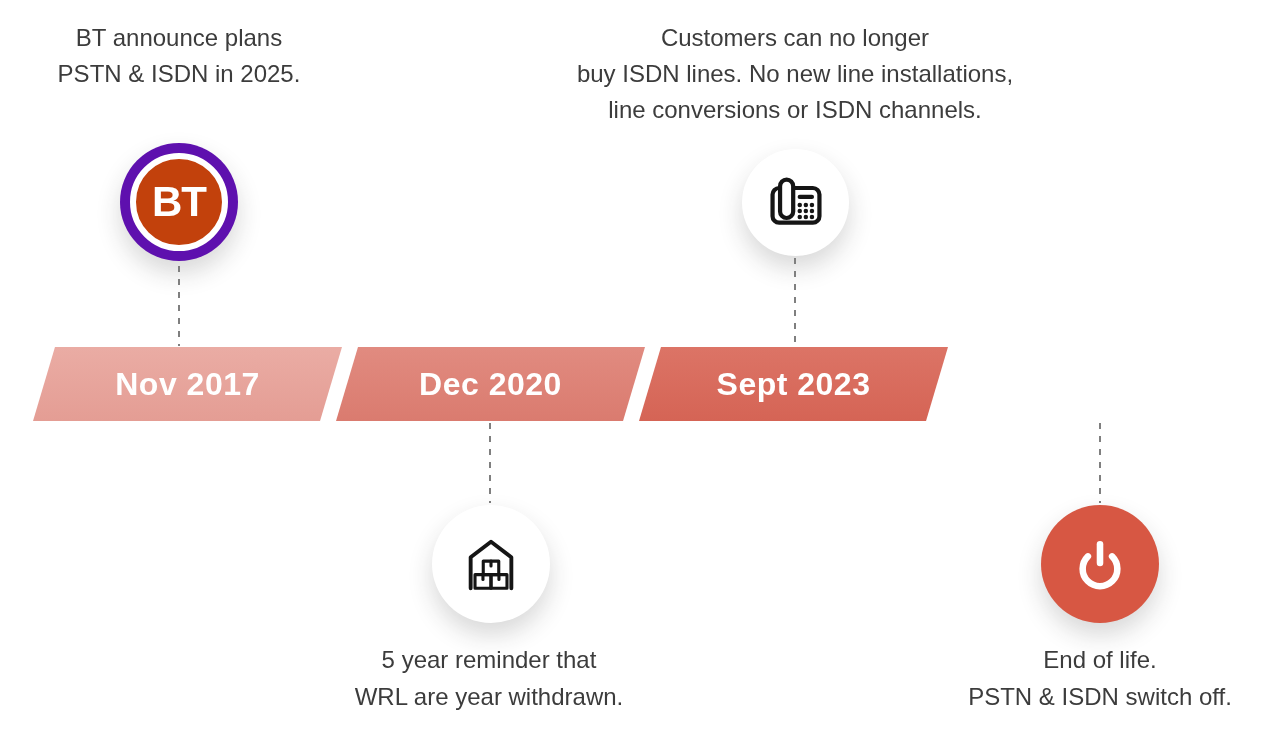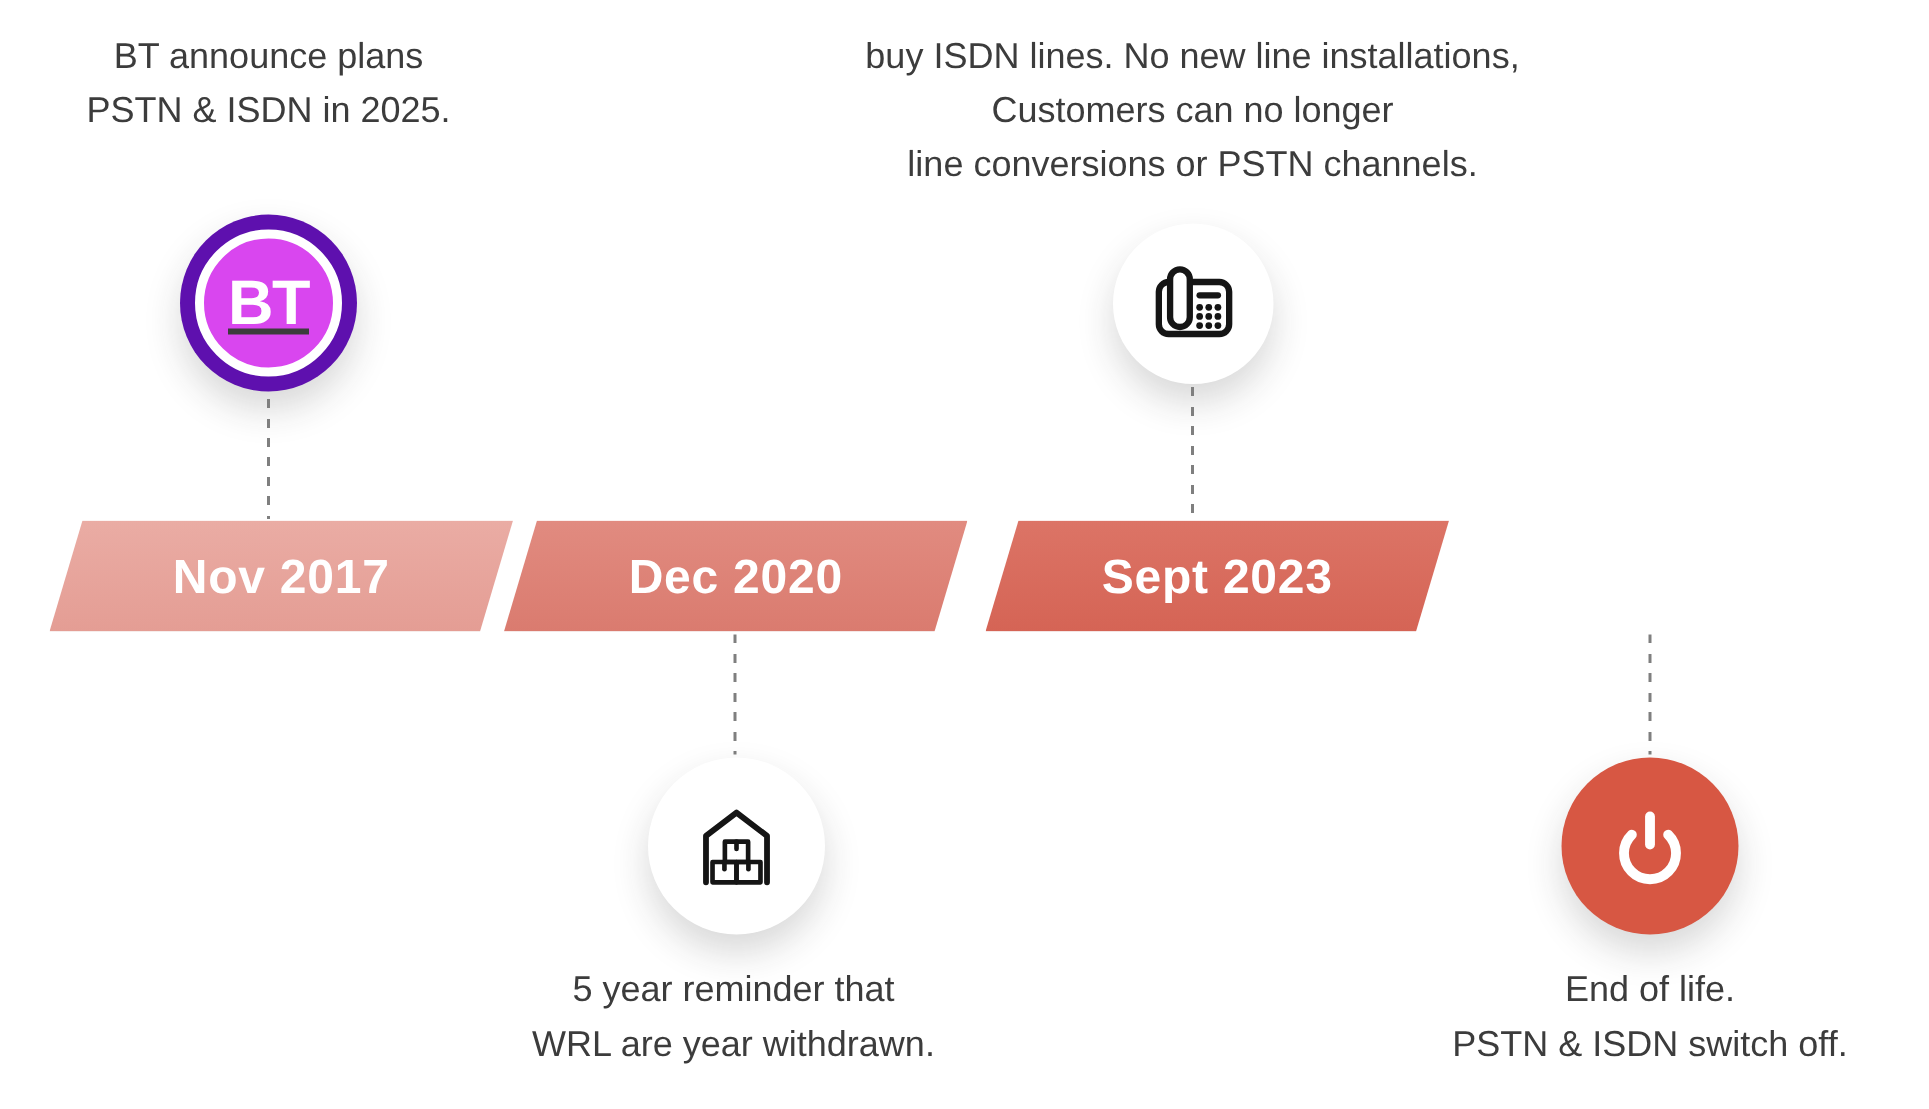"buy ISDN lines. No new" div.line { order: before "Customers can no longer" -> after "Customers can no longer" }
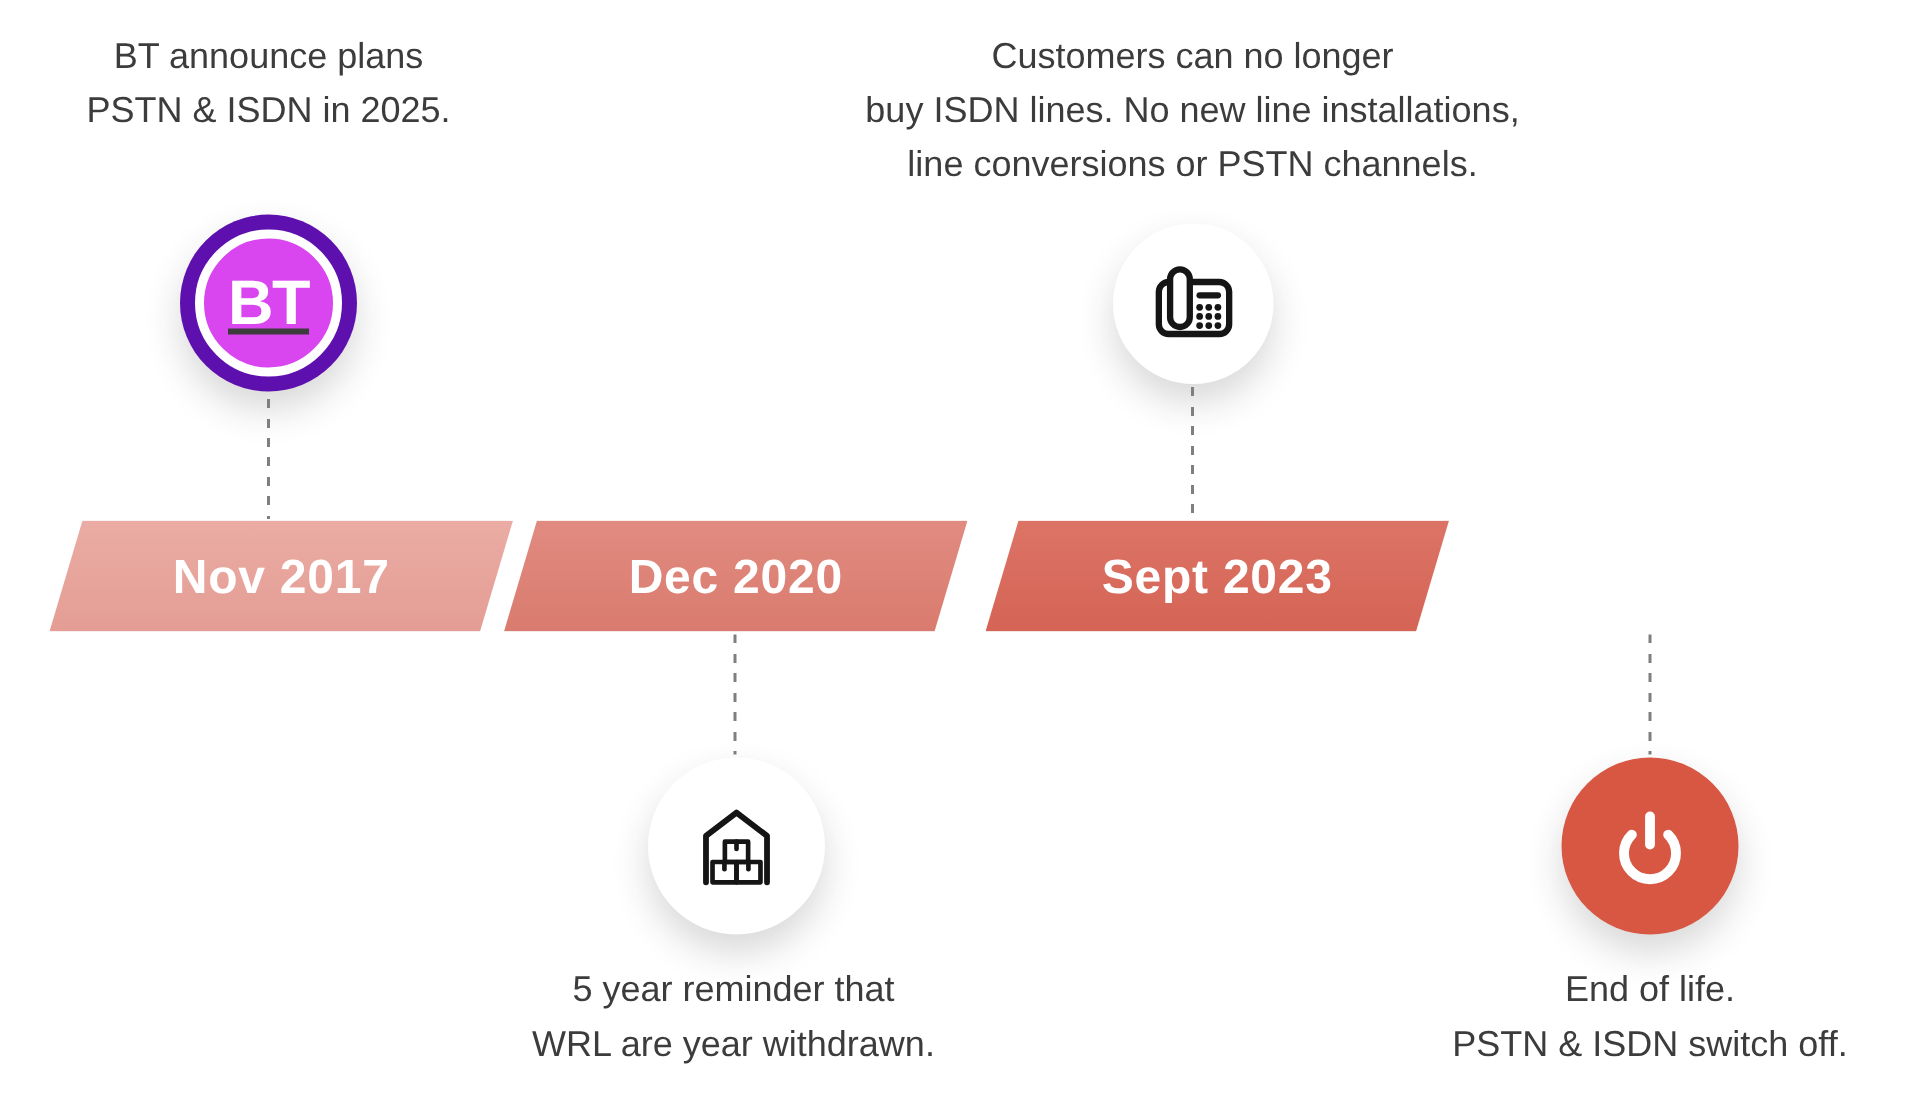"line conversions or PSTN channels." div.line { text: PSTN -> ISDN }
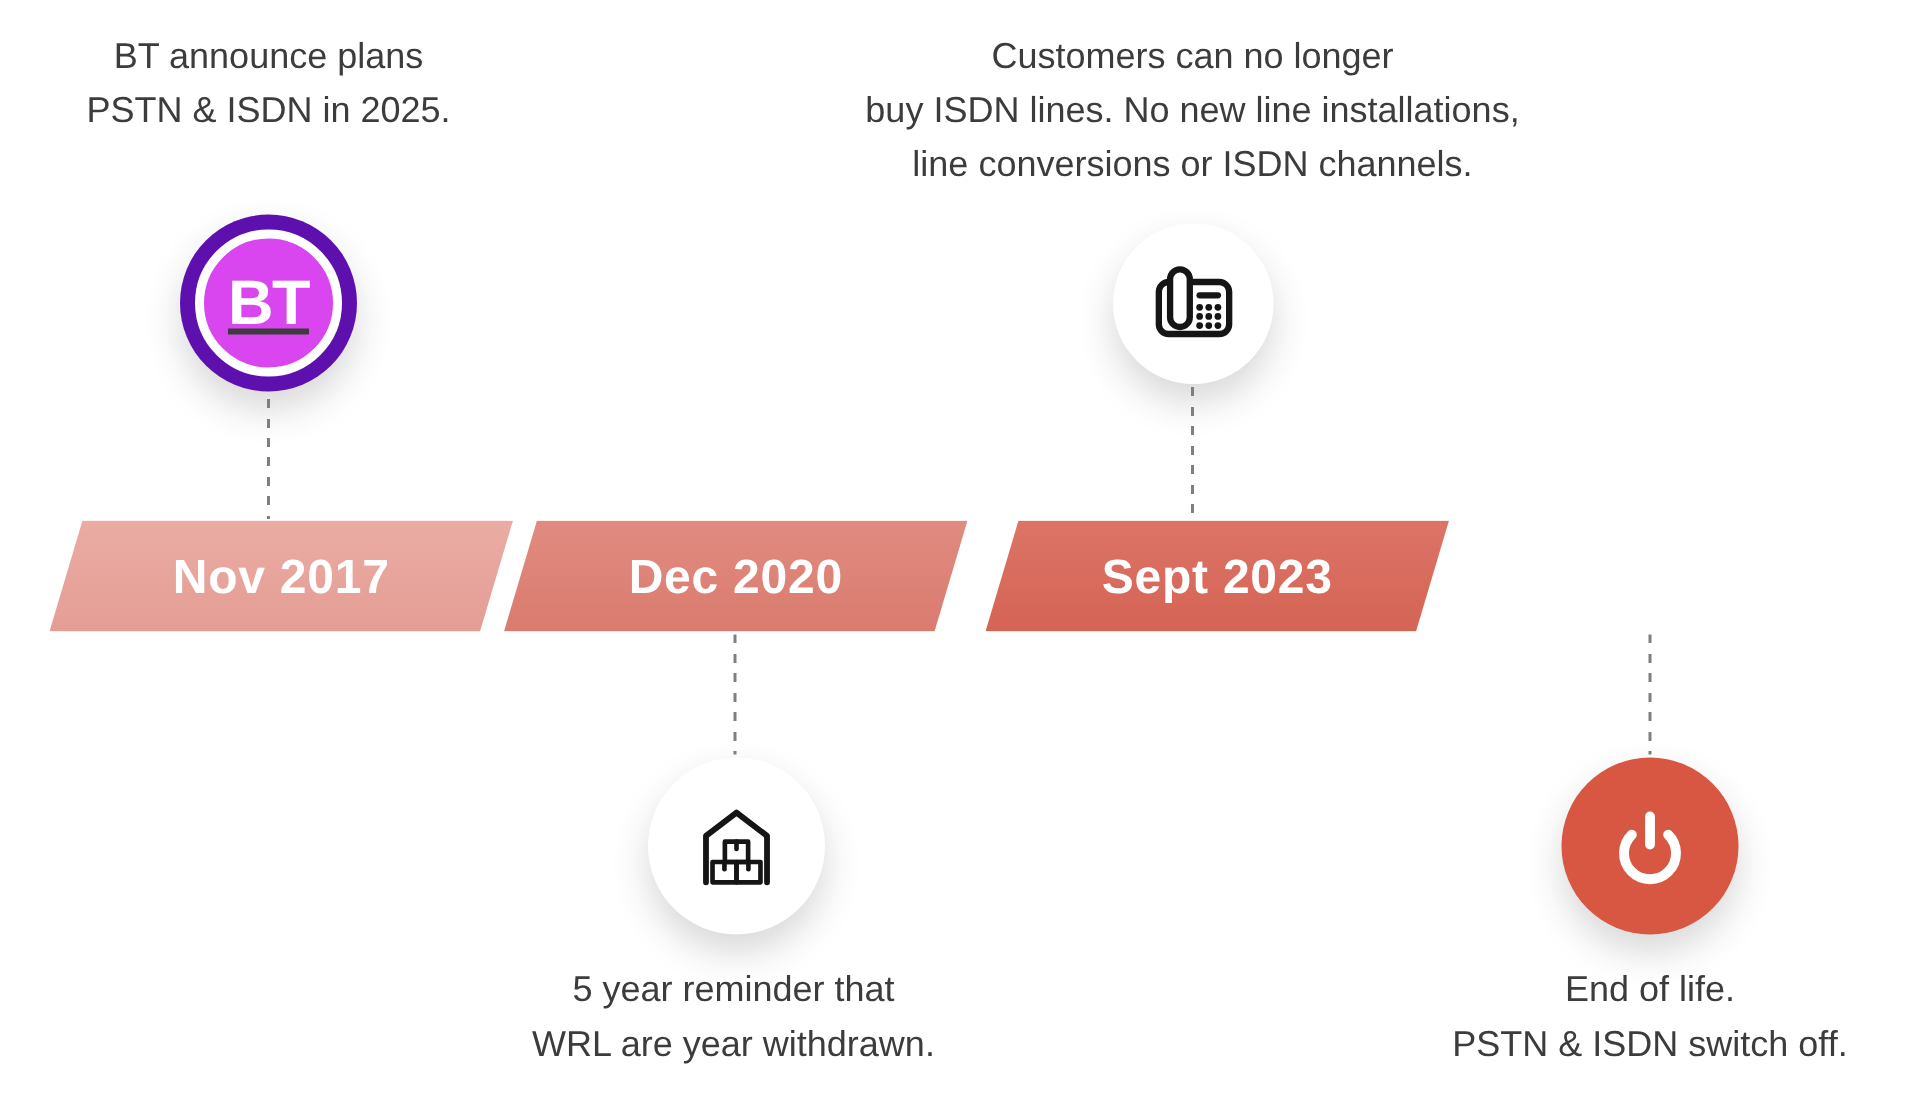"BT" div.bt-inner { background: #d946ef -> #c2410c; text-decoration: underline -> none }
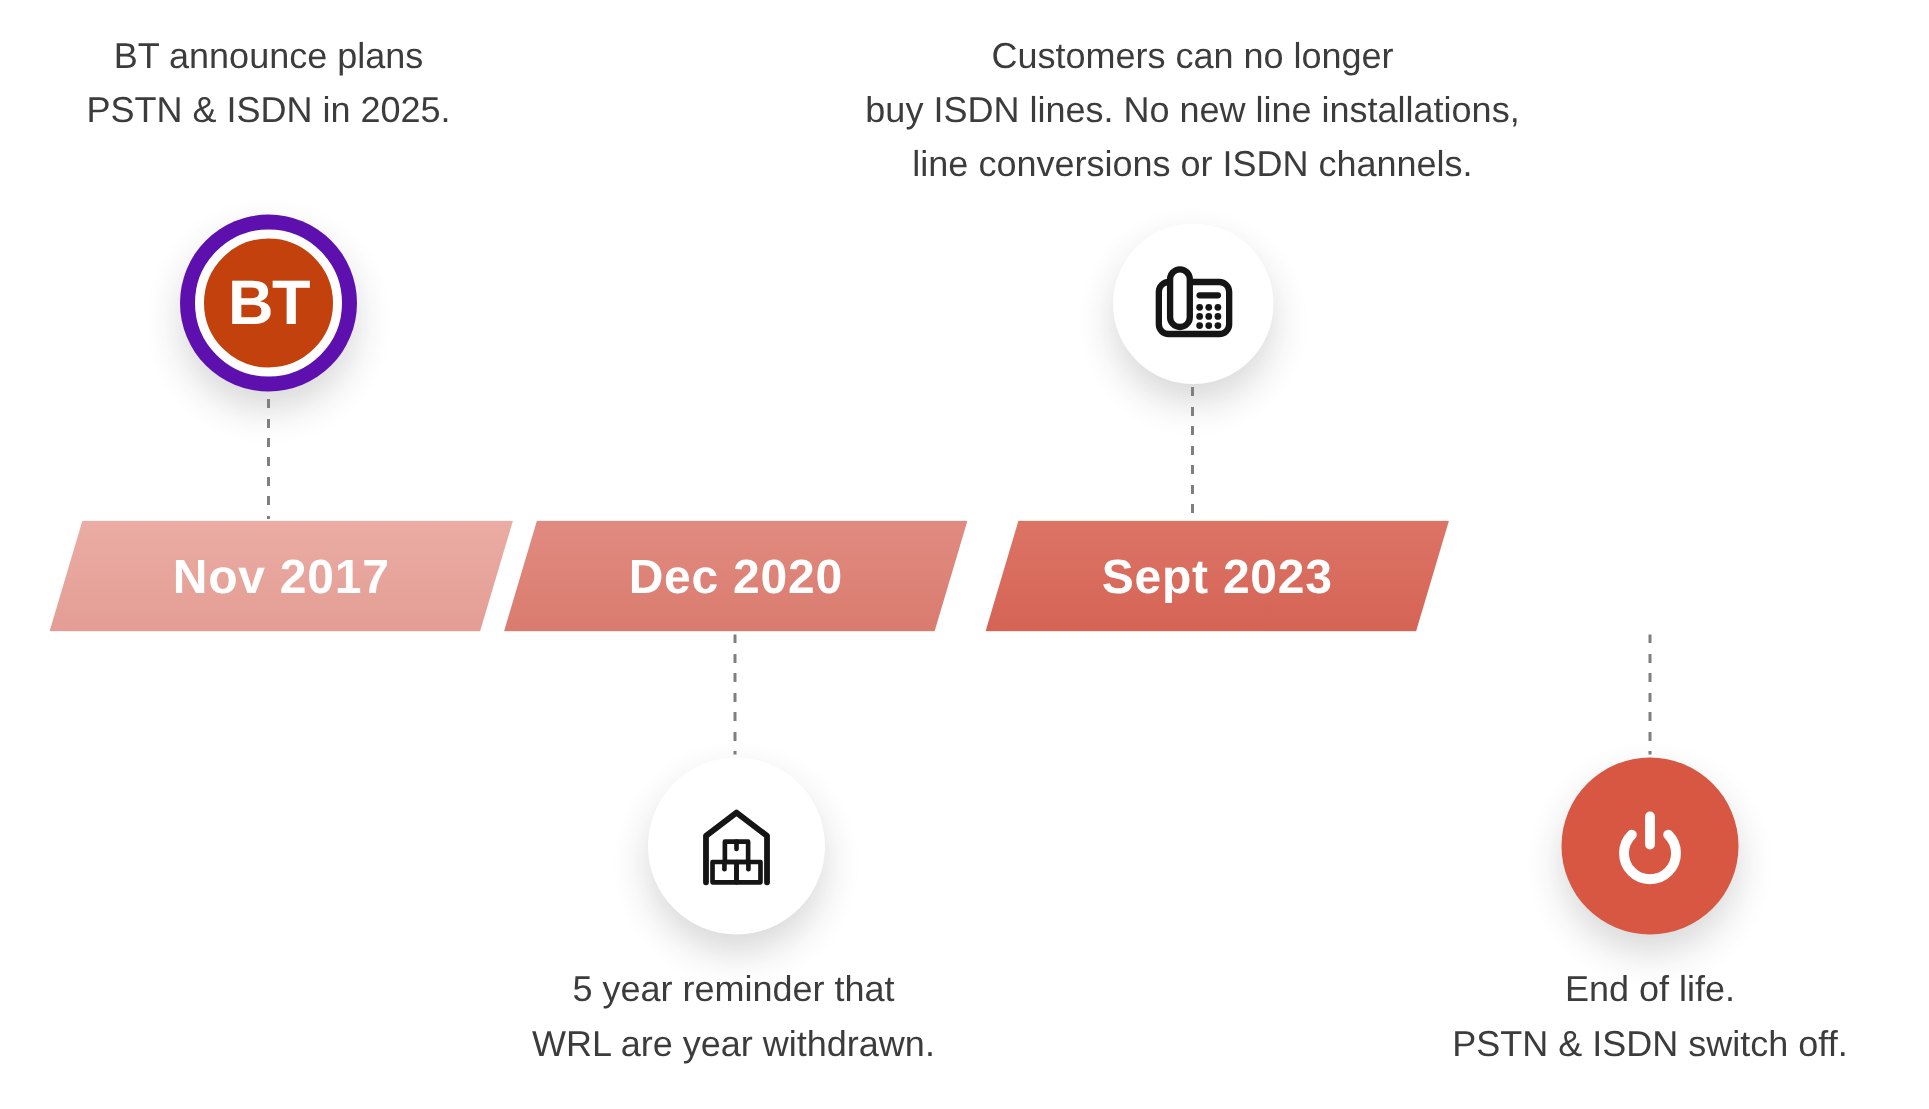"Sept 2023" .seg2 { left: 657px -> 639px }
